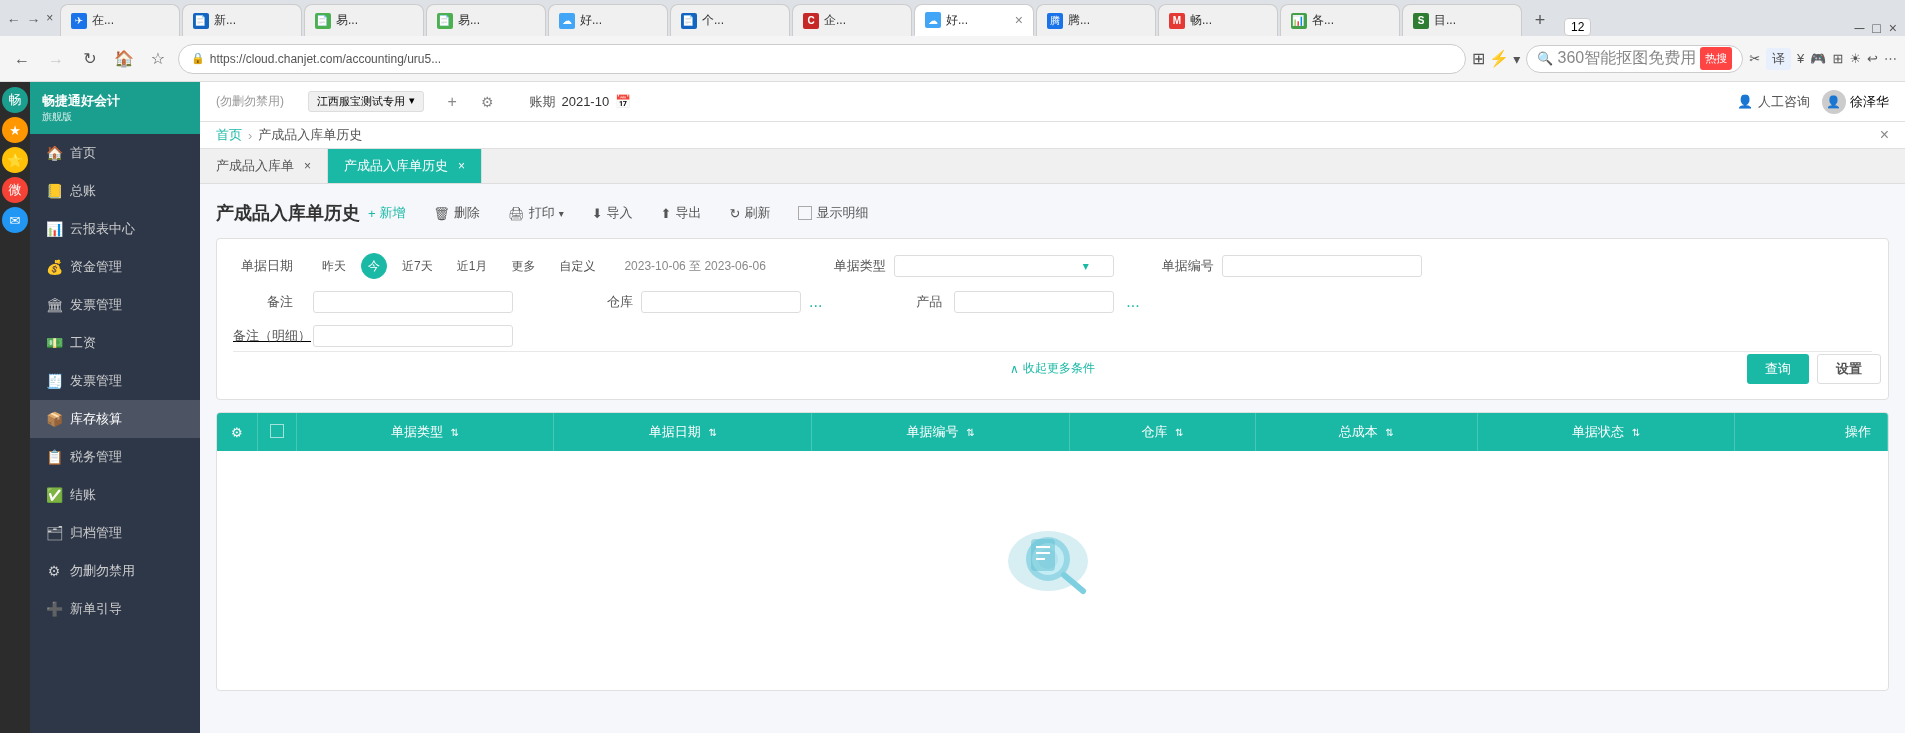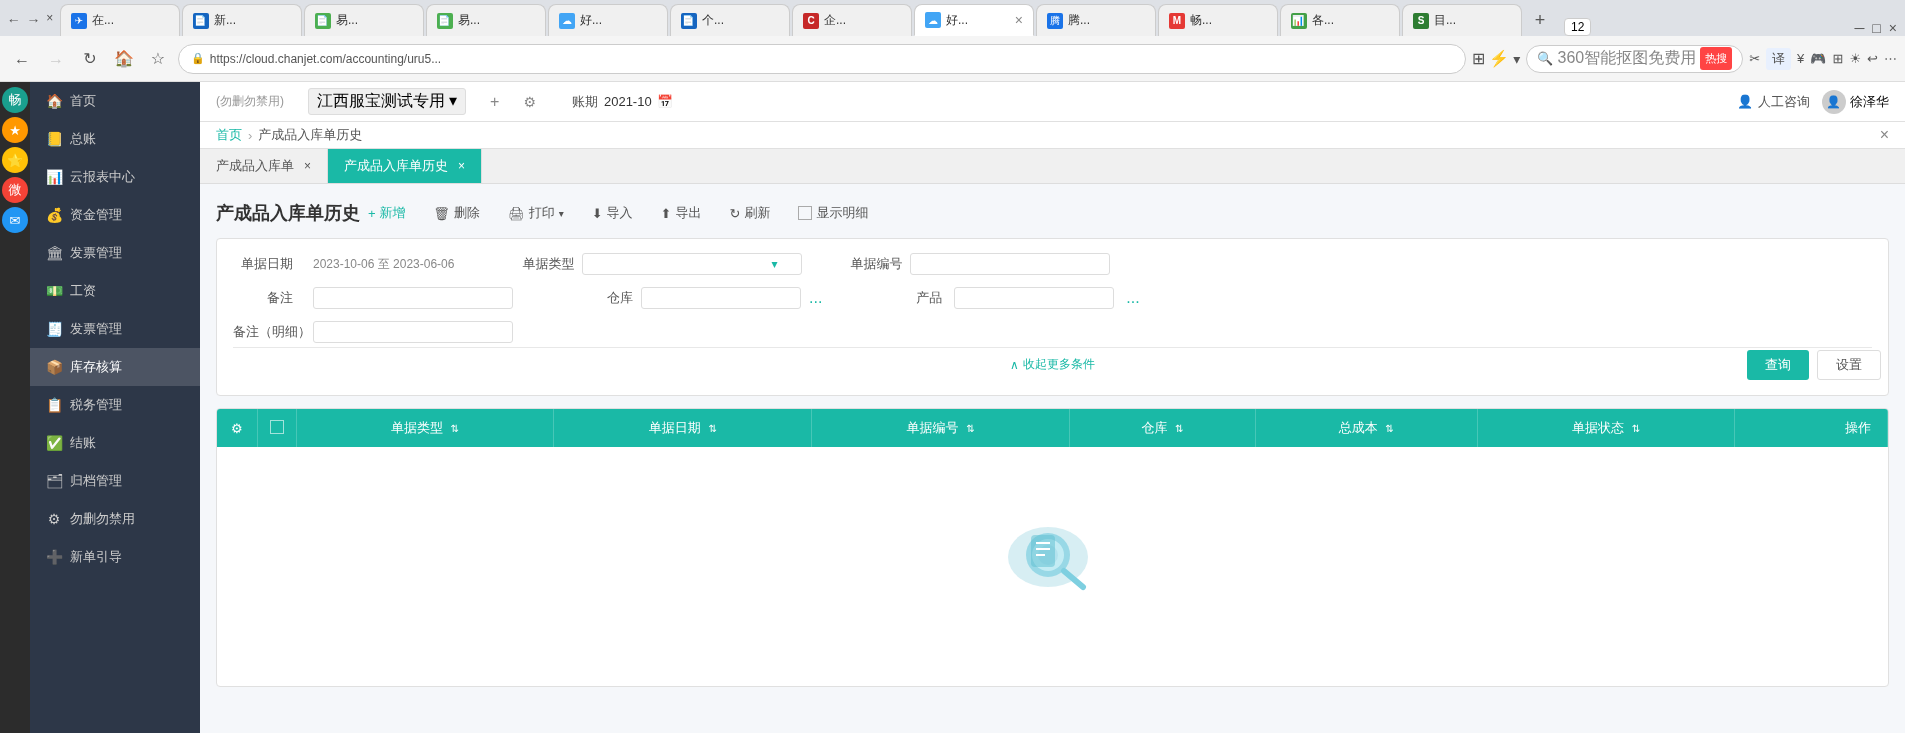"畅捷通好会计" div.sidebar-header { html: none -> <div> <div> <div>畅捷通好会计</div> <div>旗舰版</div> </div> </div> }
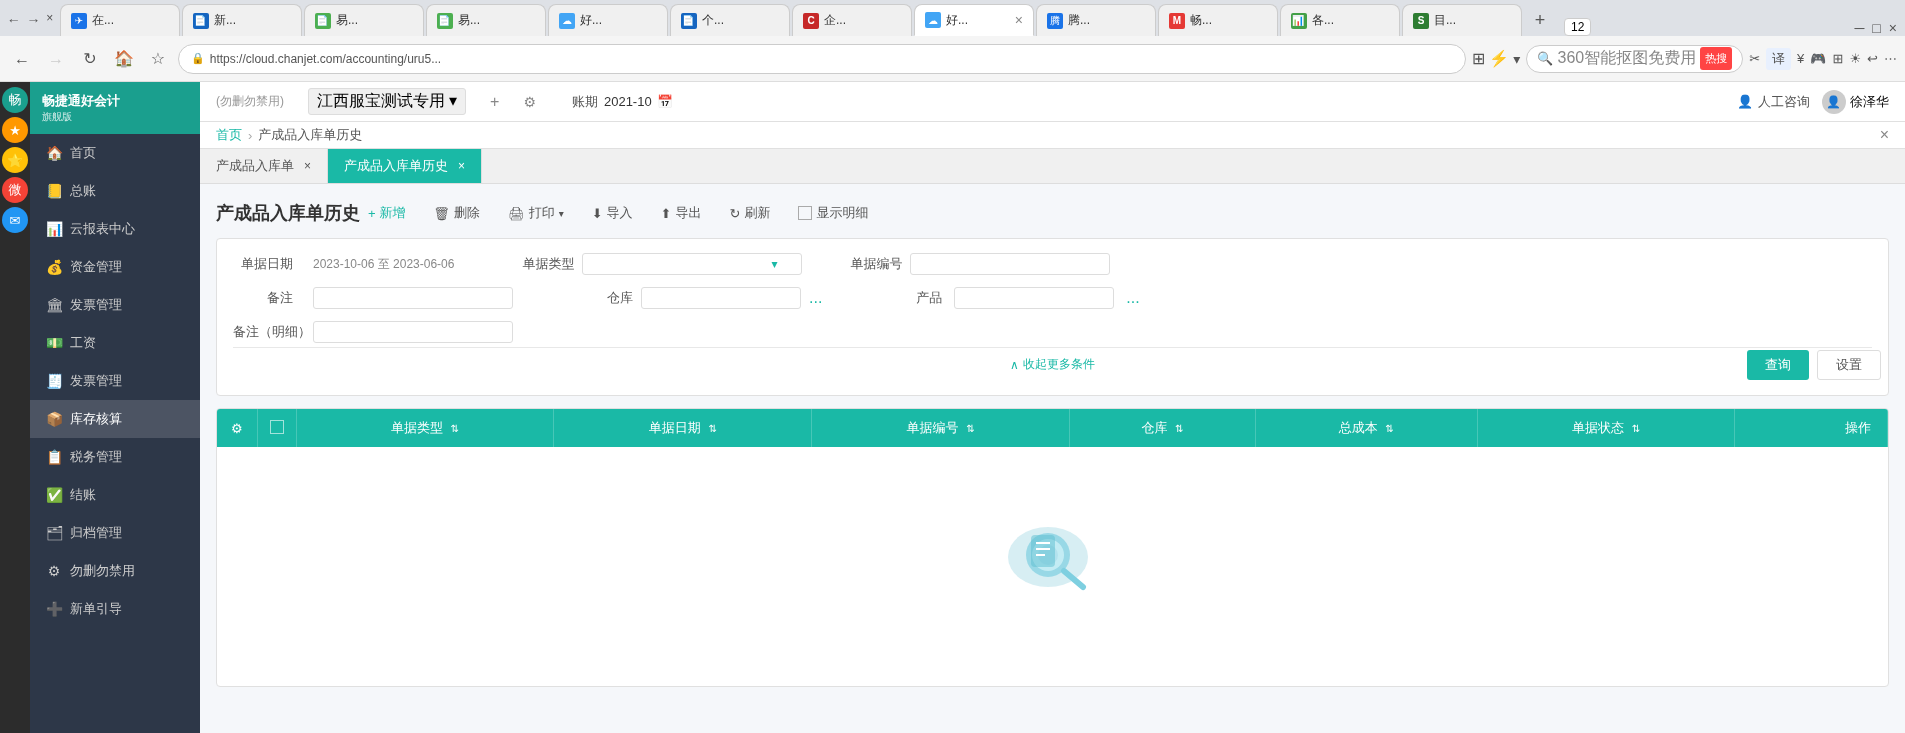"江西服宝测试专用" .company-dropdown { font-size: 16px -> 11px }
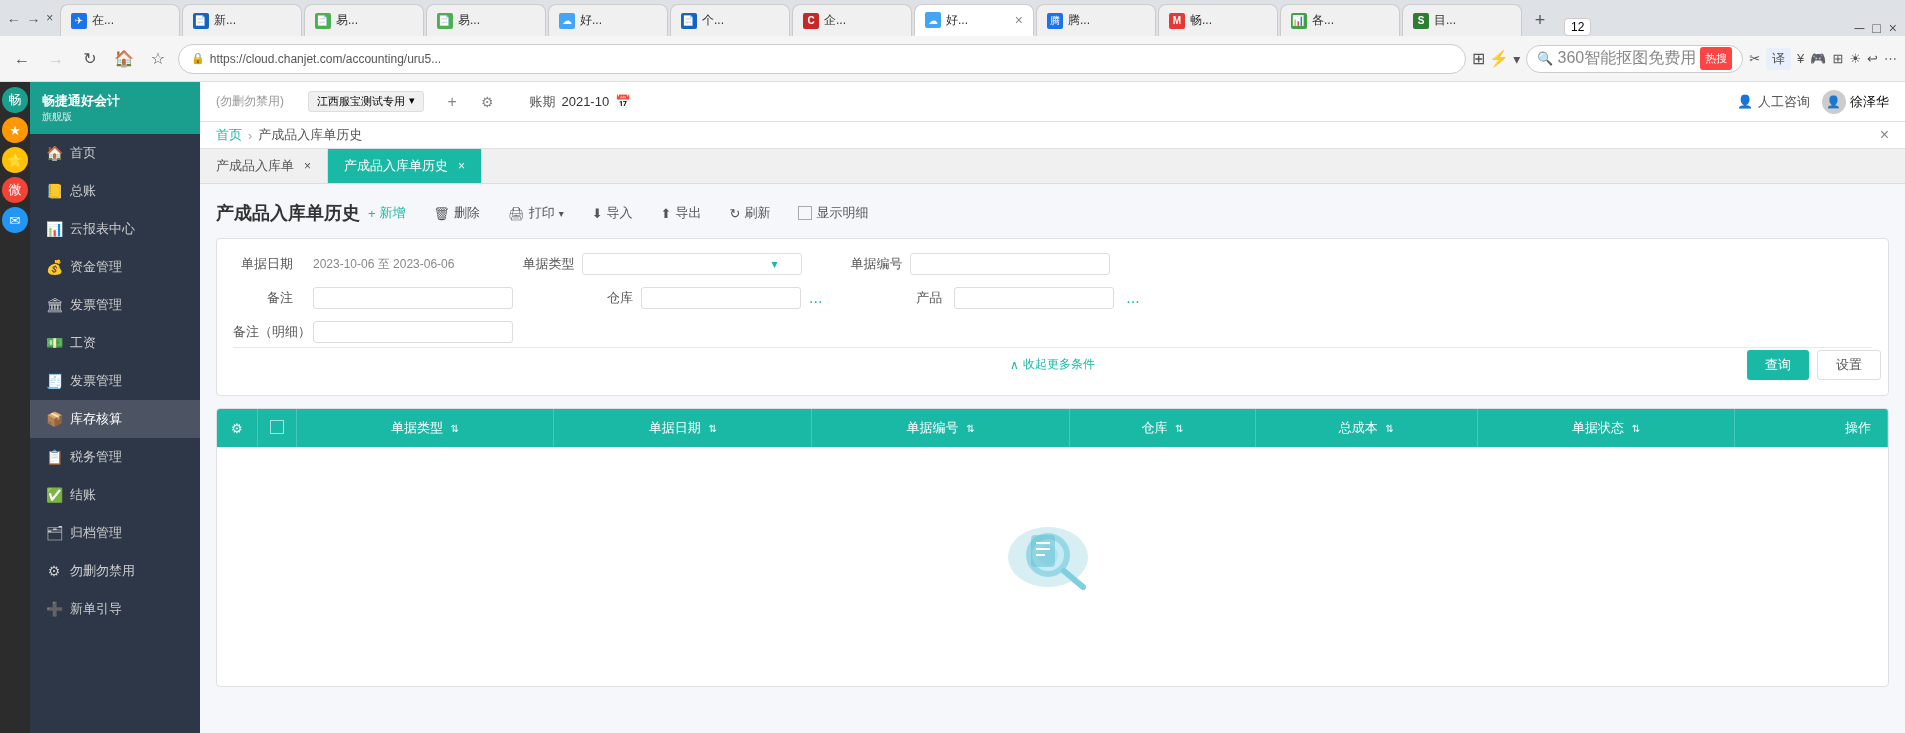"昨天" div.filter-date-group { html: none -> <div> <span>昨天</span> <span>今</span> <span>近7天</span> <span>近1月</span> <span>更多</span> <span>自定义</span> </div> }
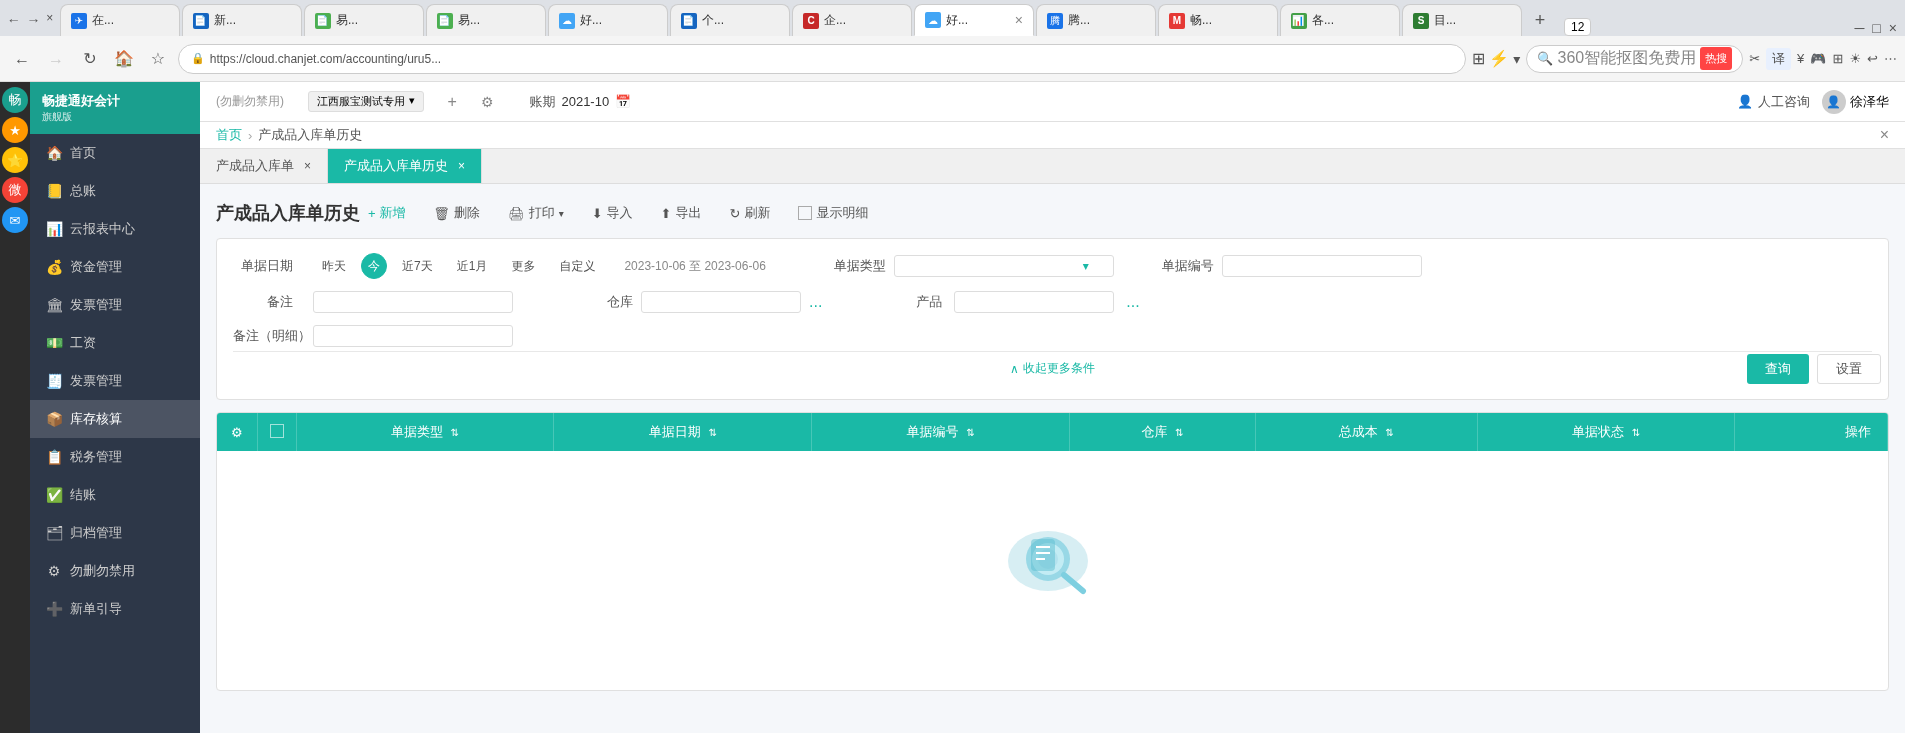"备注（明细）" div.filter-row { text-decoration: none -> underline }
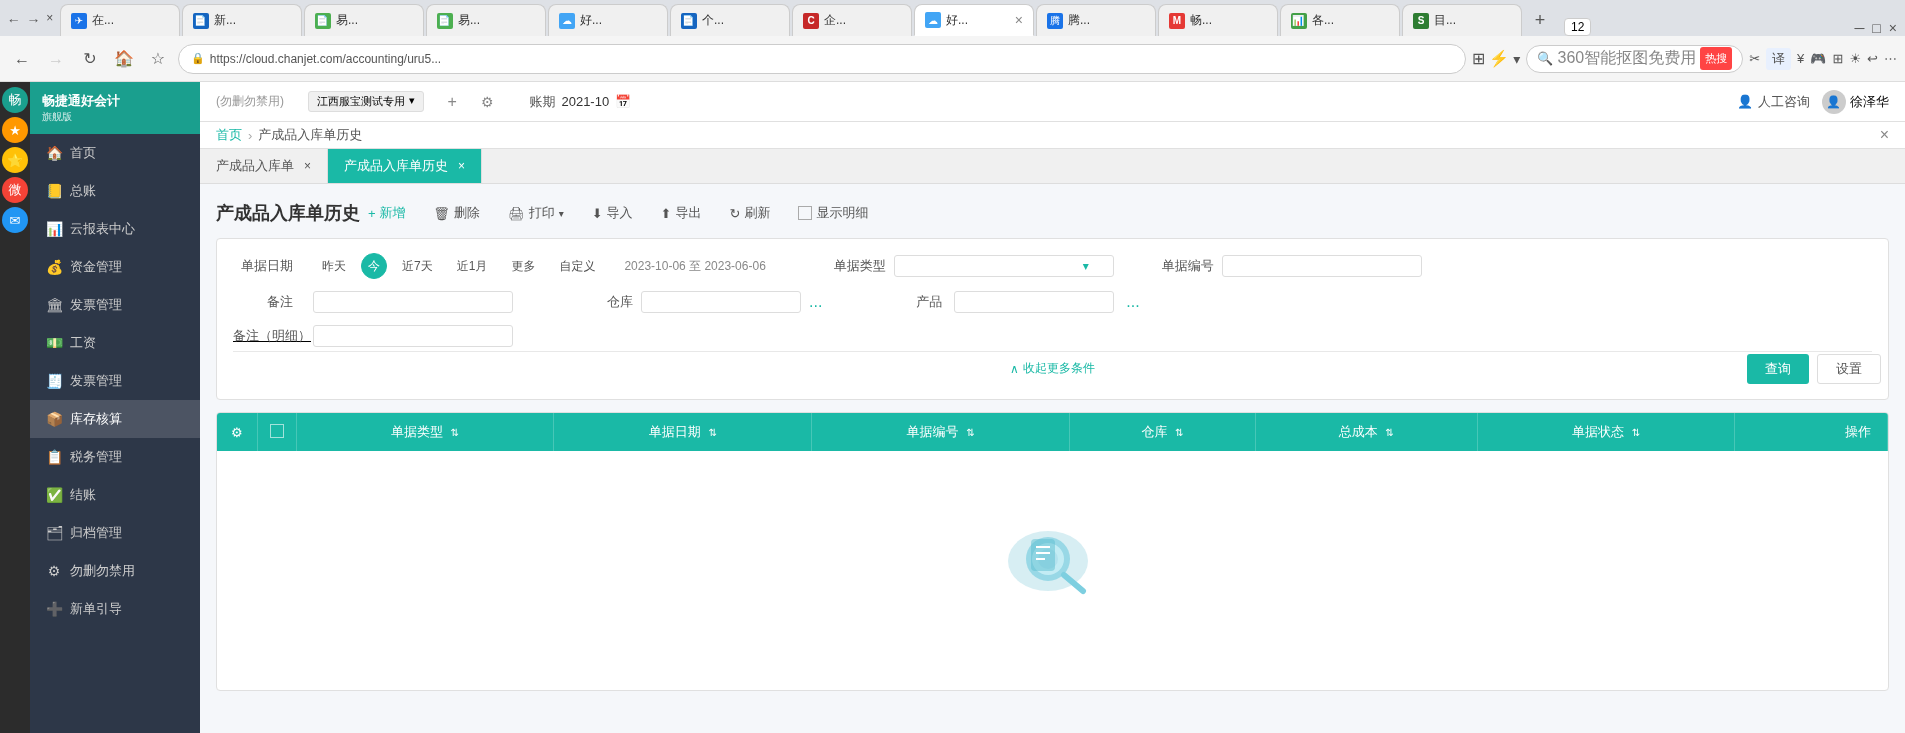"设置" .settings-btn { font-weight: none -> bold }
